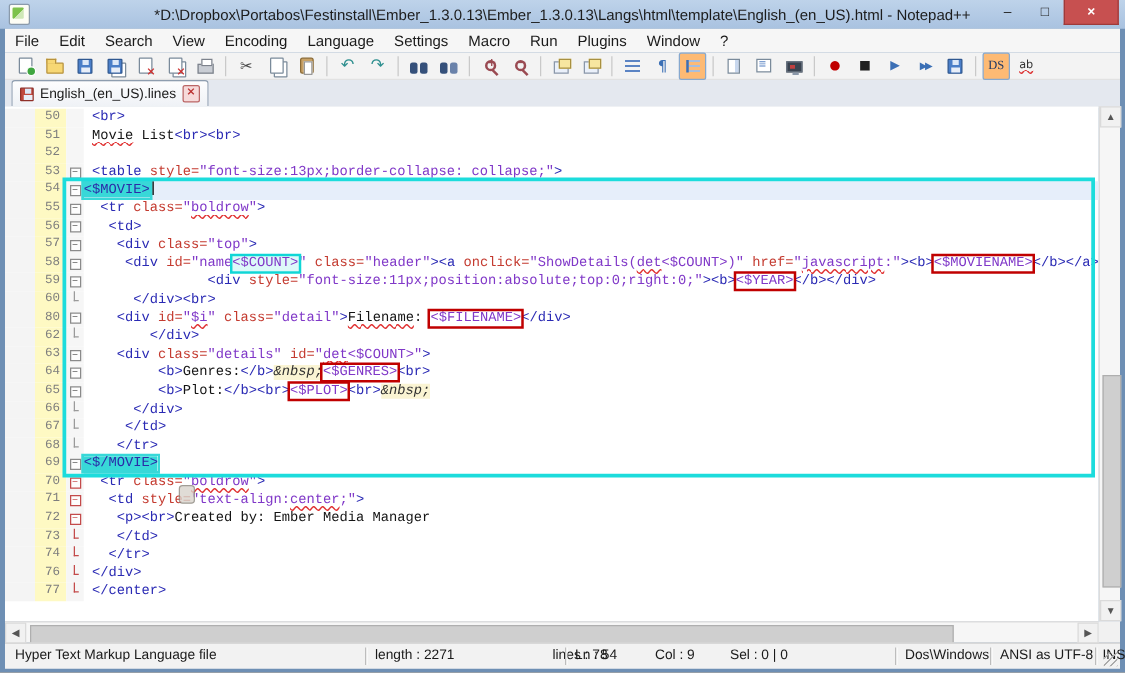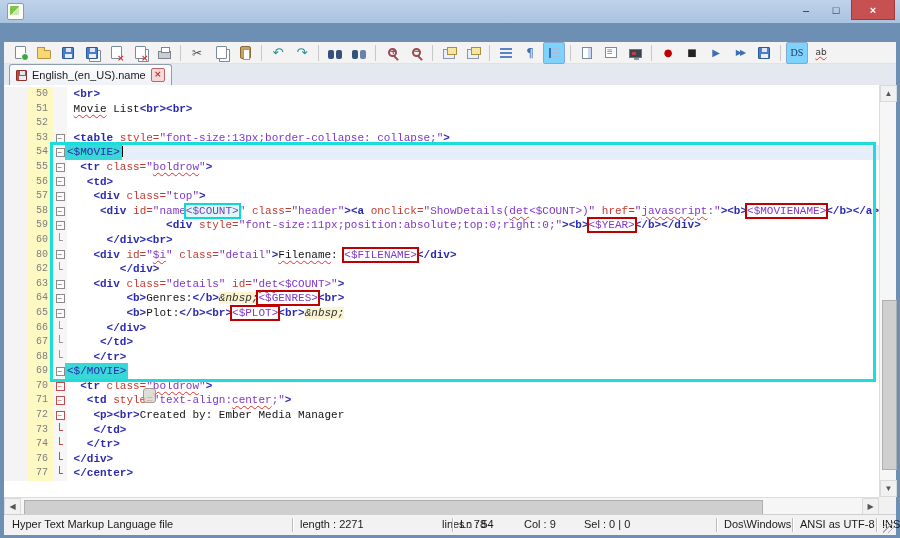"*D:\Dropbox\Portabos\Festinstall\Ember_1" div.wtitle { html: none -> <div>*D:\Dropbox\Portabos\Festinstall\Ember_1.3.0.13\Ember_1.3.0.13\Langs\html\template\English_(en_US).html - Notepad++</div> }
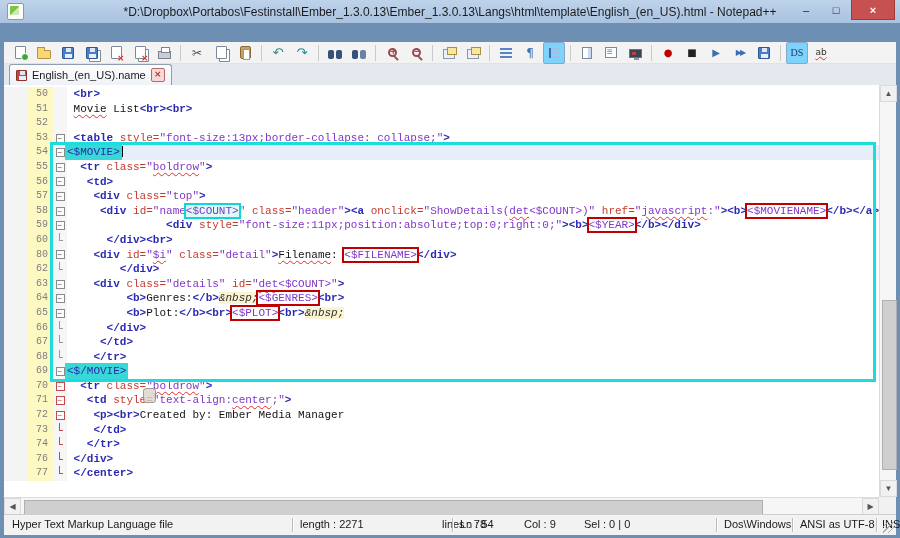"File" div.menubar { html: none -> <div> <span>File</span> <span>Edit</span> <span>Search</span> <span>View</span> <span>Encoding</span> <span>Language</span> <span>Settings</span> <span>Macro</span> <span>Run</span> <span>Plugins</span> <span>Window</span> <span>?</span> </div> }
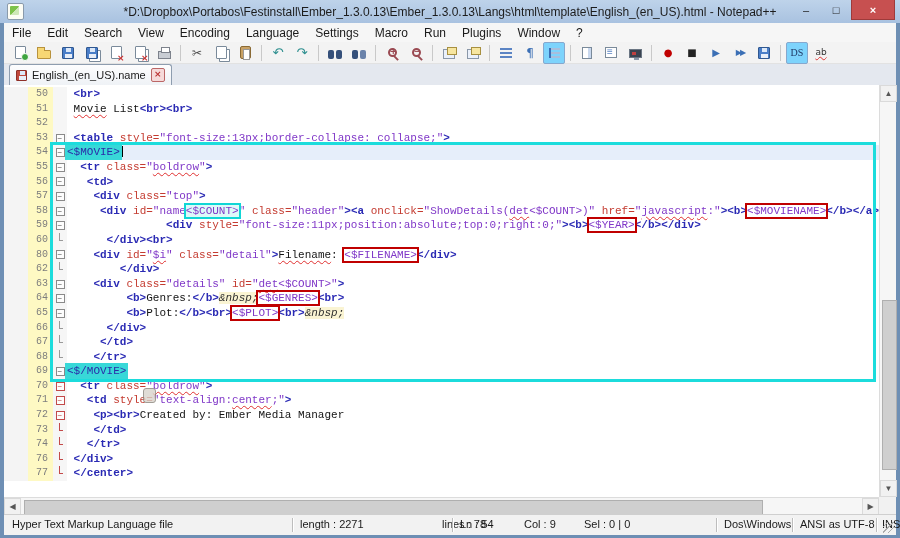"DS" .tbtn.pressed { background: #7dd3fc -> #fdba74 }
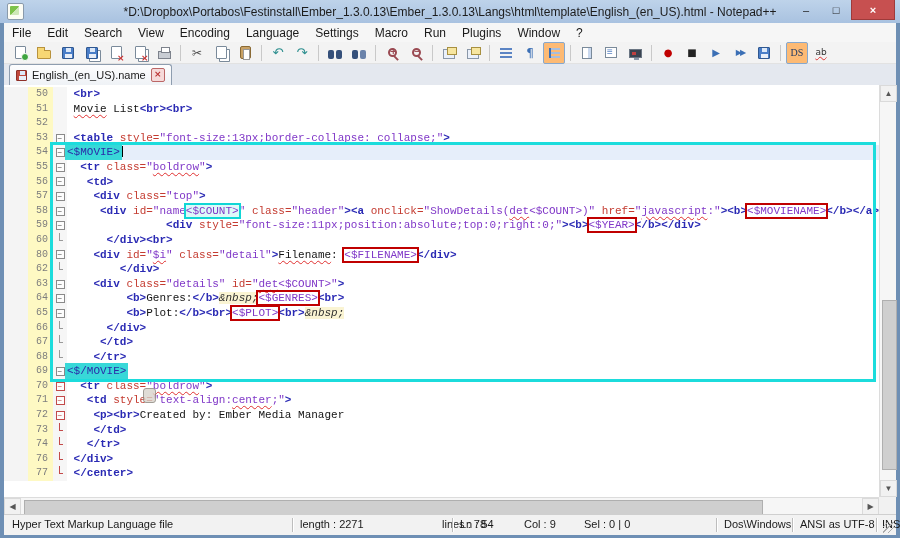"English_(en_US).name" span.tablabel { text: .name -> .lines }
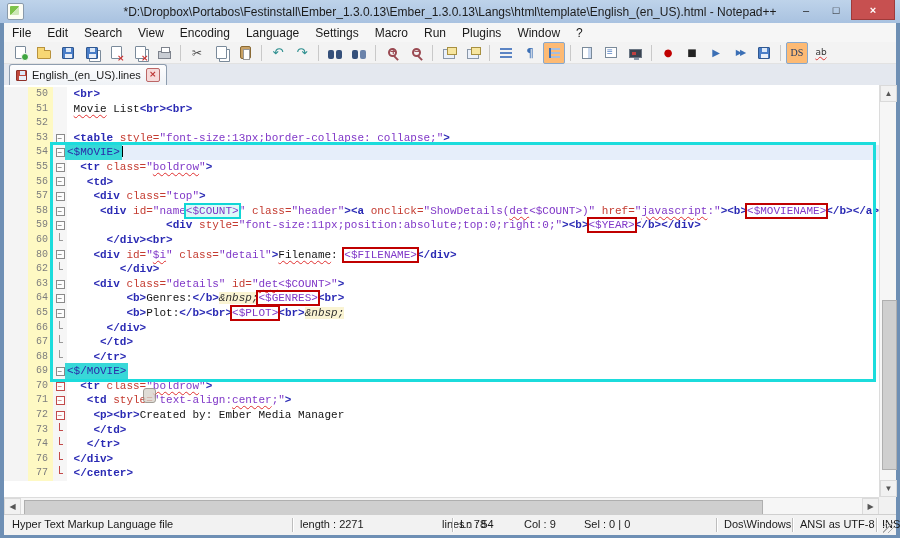"<br>" .seg.tg { font-weight: bold -> none }
